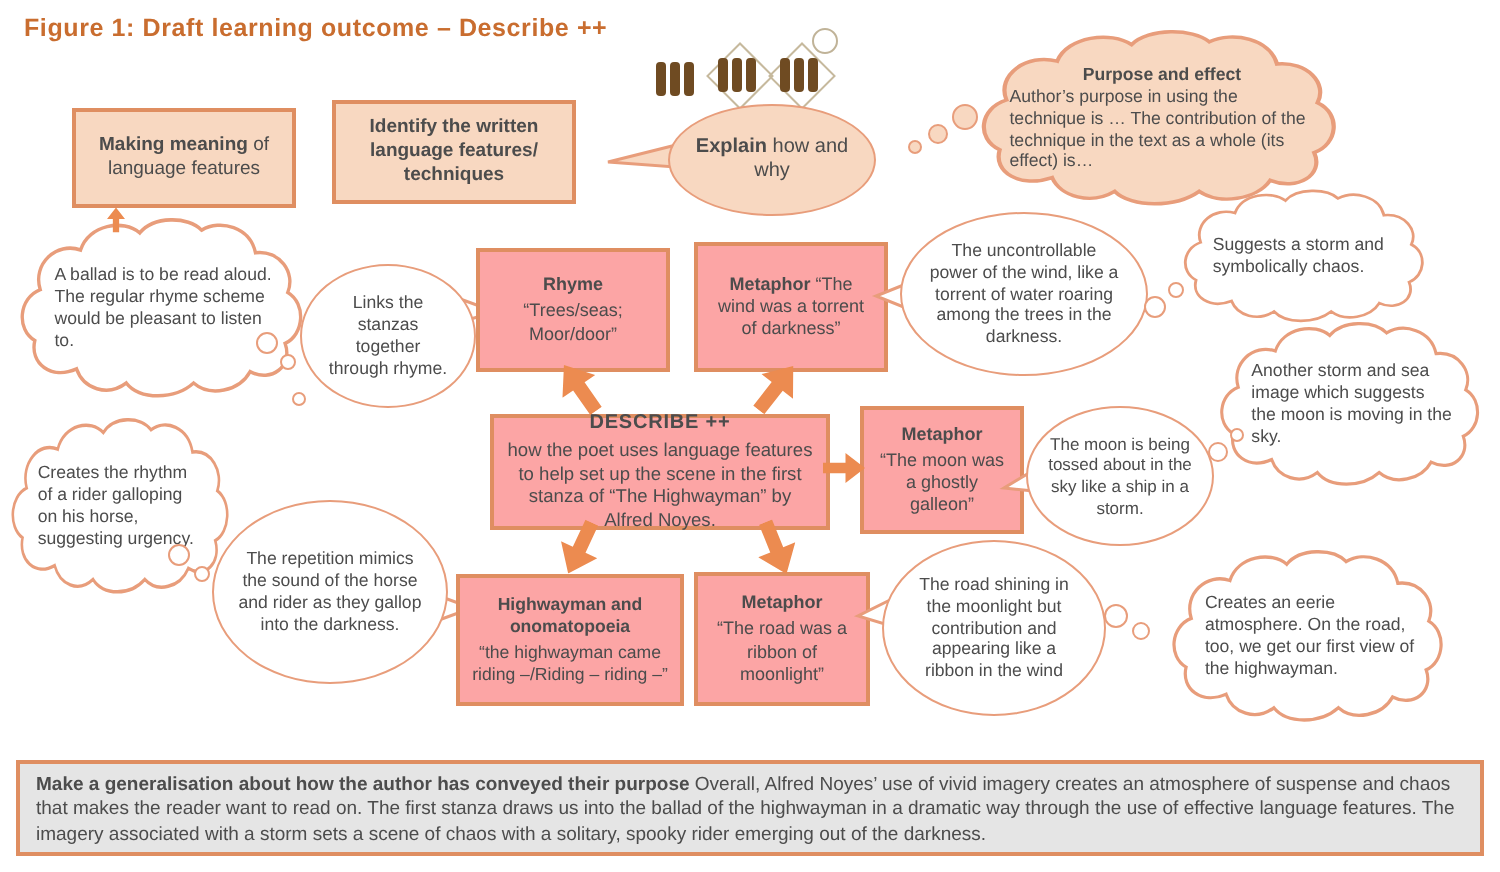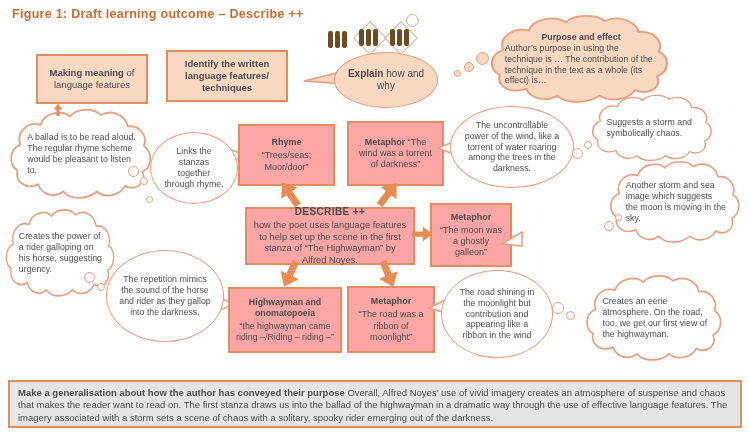"The moon is being tossed" div.bubble { html: none -> <div> <div>The moon is being tossed about in the sky like a ship in a storm.</div> </div> }
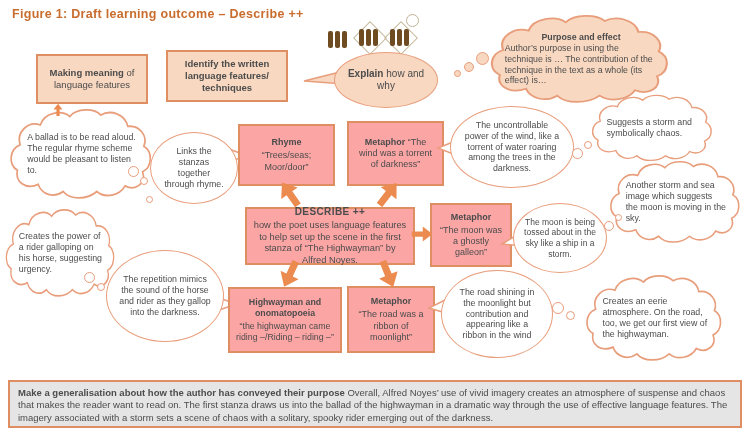"Creates the power of a" div.txt { text: power -> rhythm }
